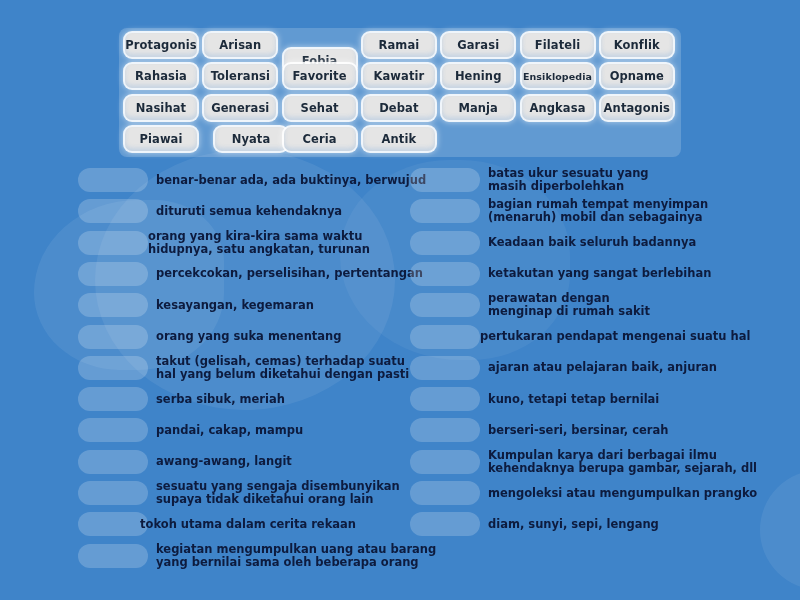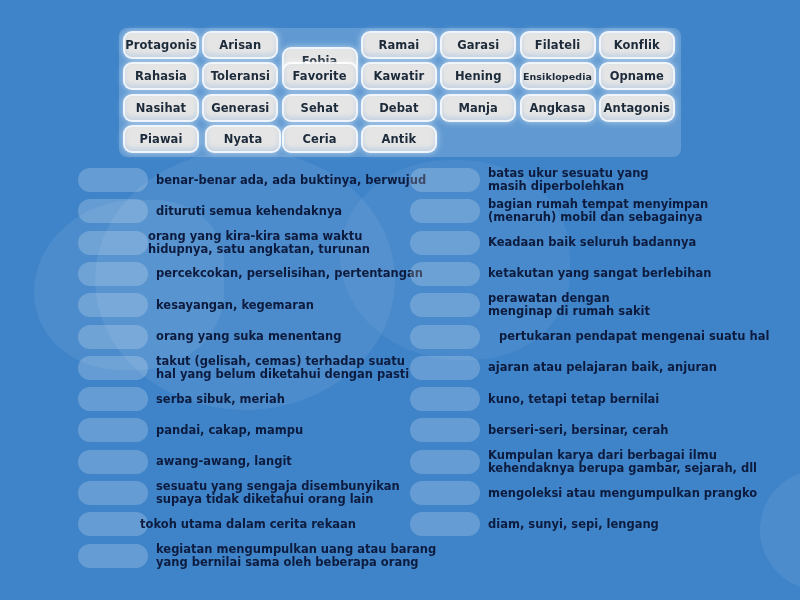"Nyata" div.tile { left: 88px -> 96px }
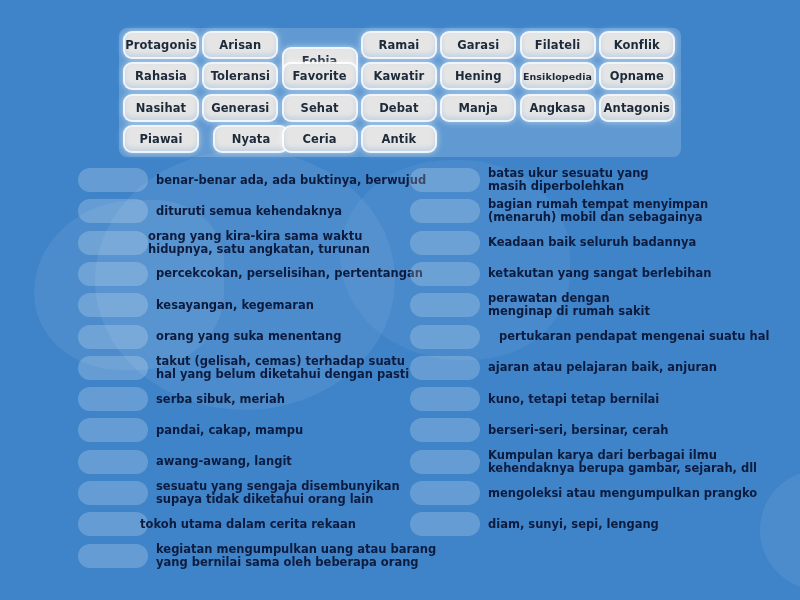"pertukaran pendapat mengenai suatu hal" div.def { left: 499px -> 480px }
